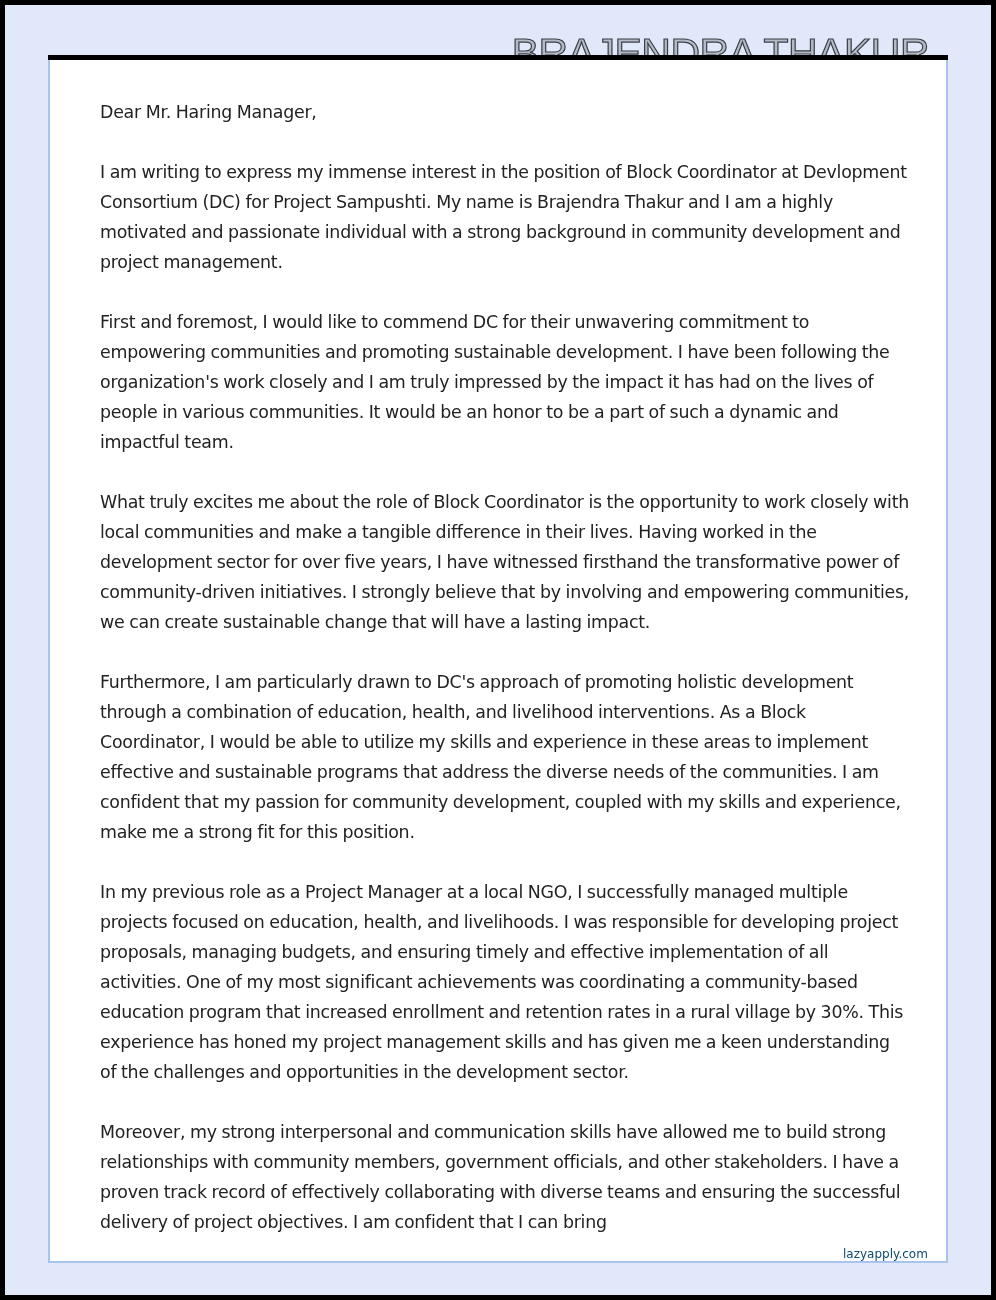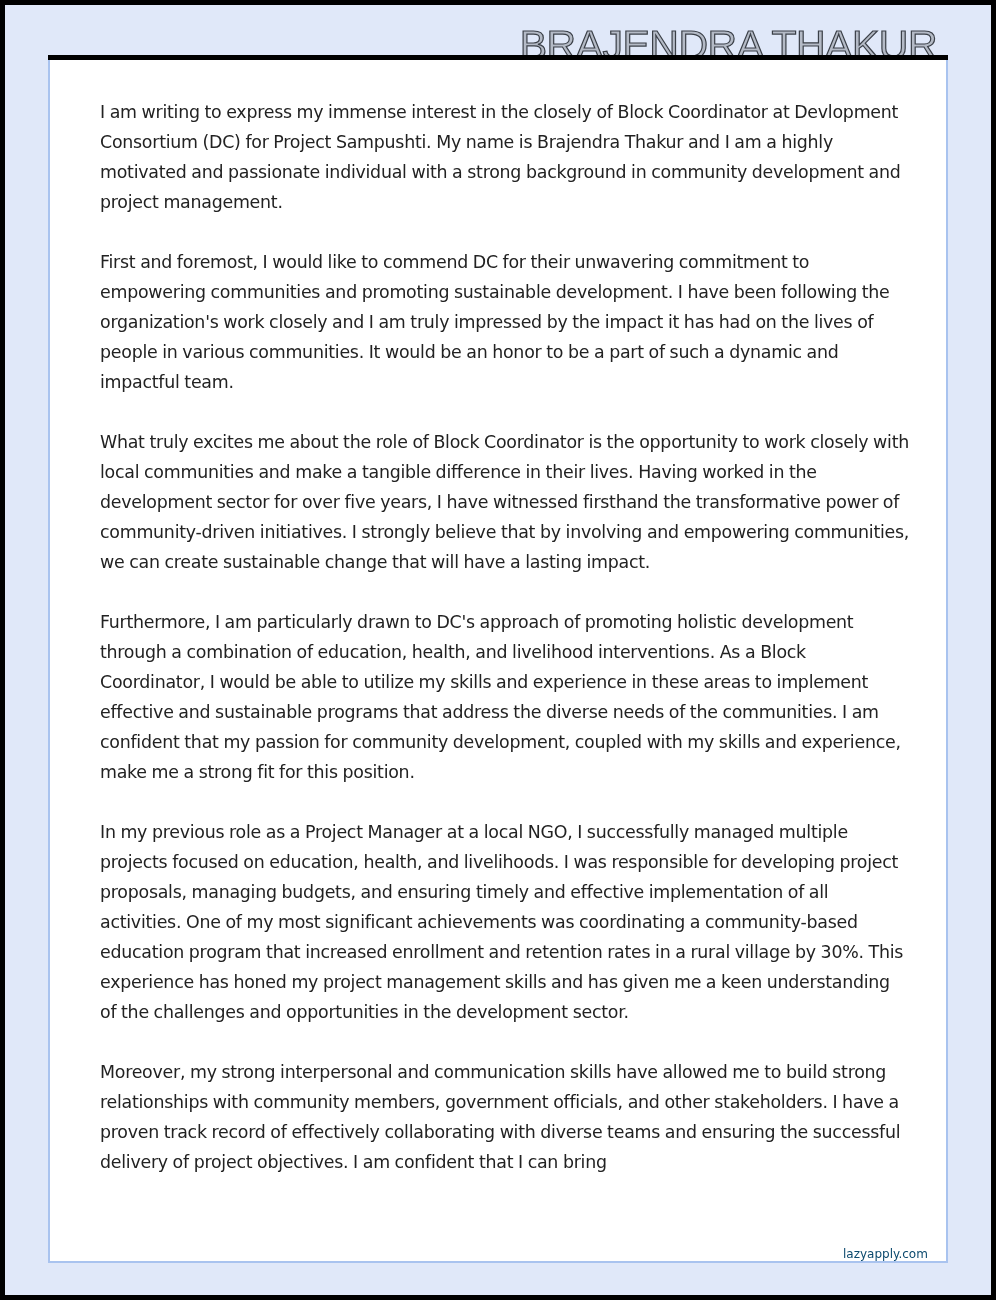"BRAJENDRA THAKUR" .name-title { margin: 8px -> 16px }
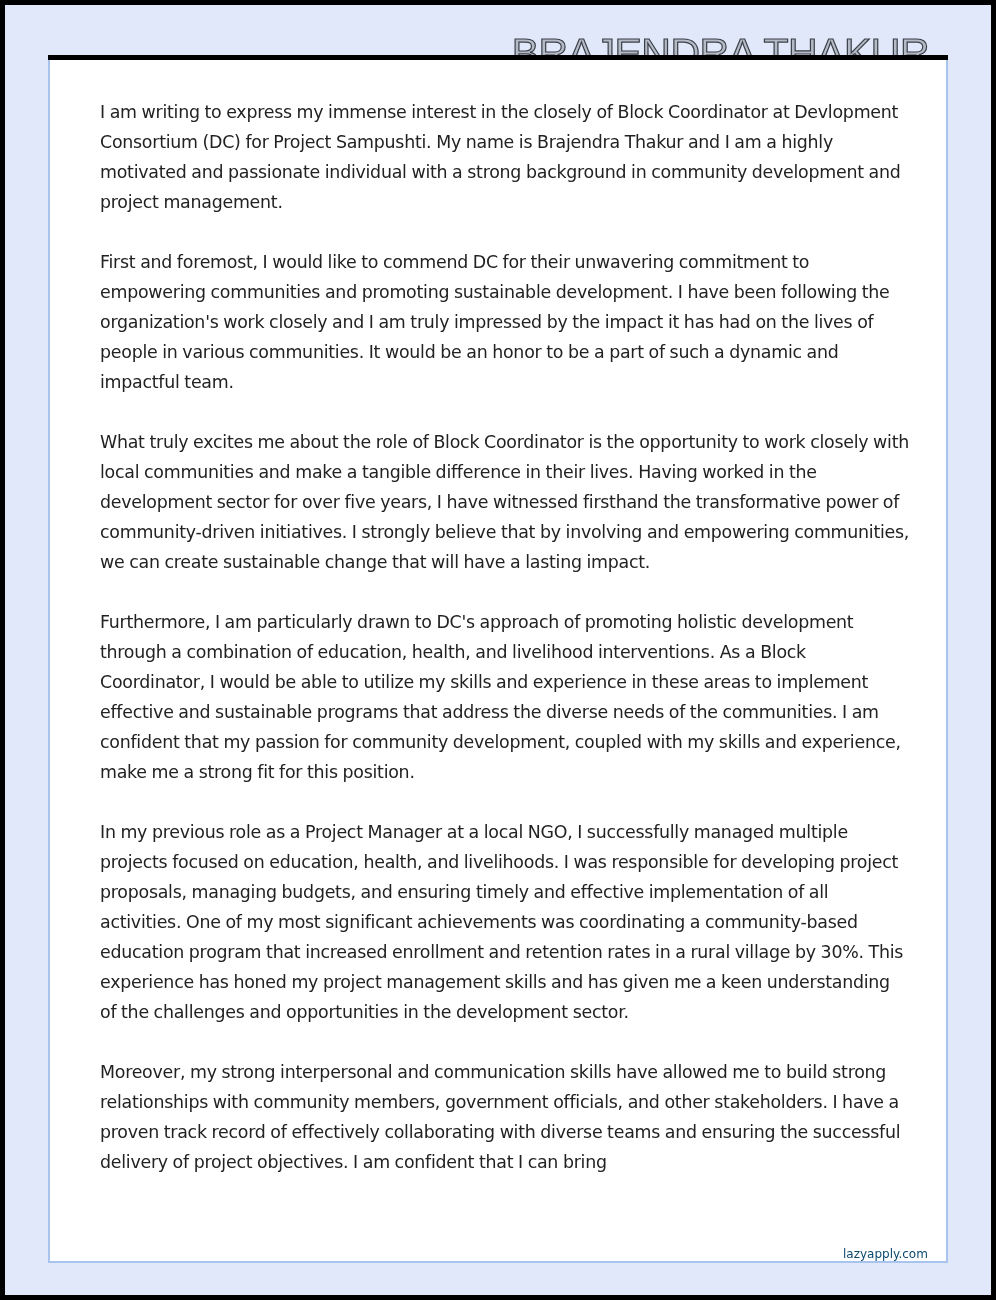"Dear Mr. Haring Manager," p { html: none -> <p>Dear Mr. Haring Manager,</p> }
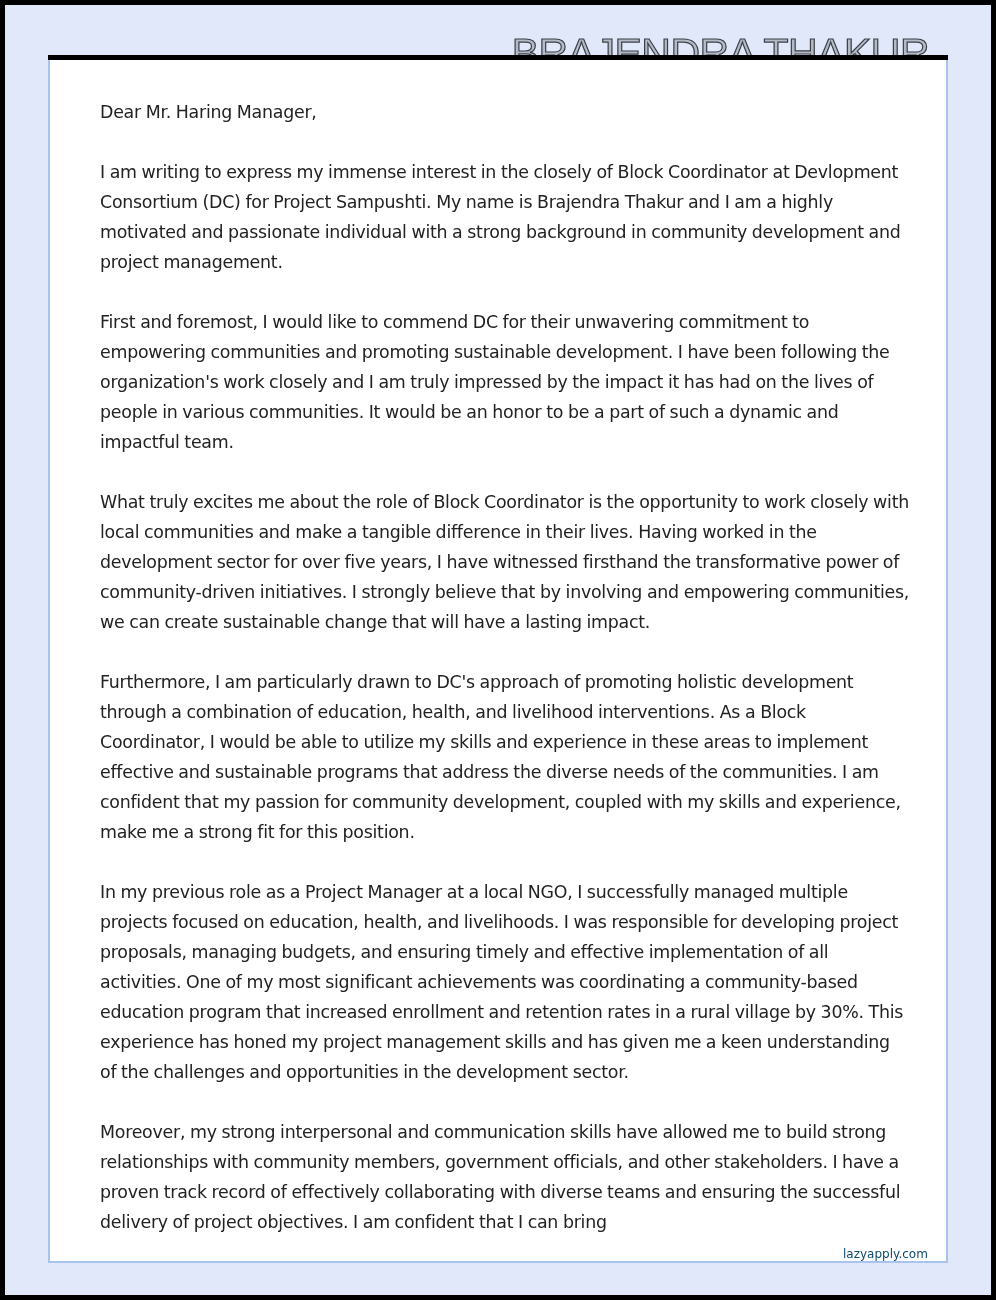"I am writing to express" p { text: closely -> position }
